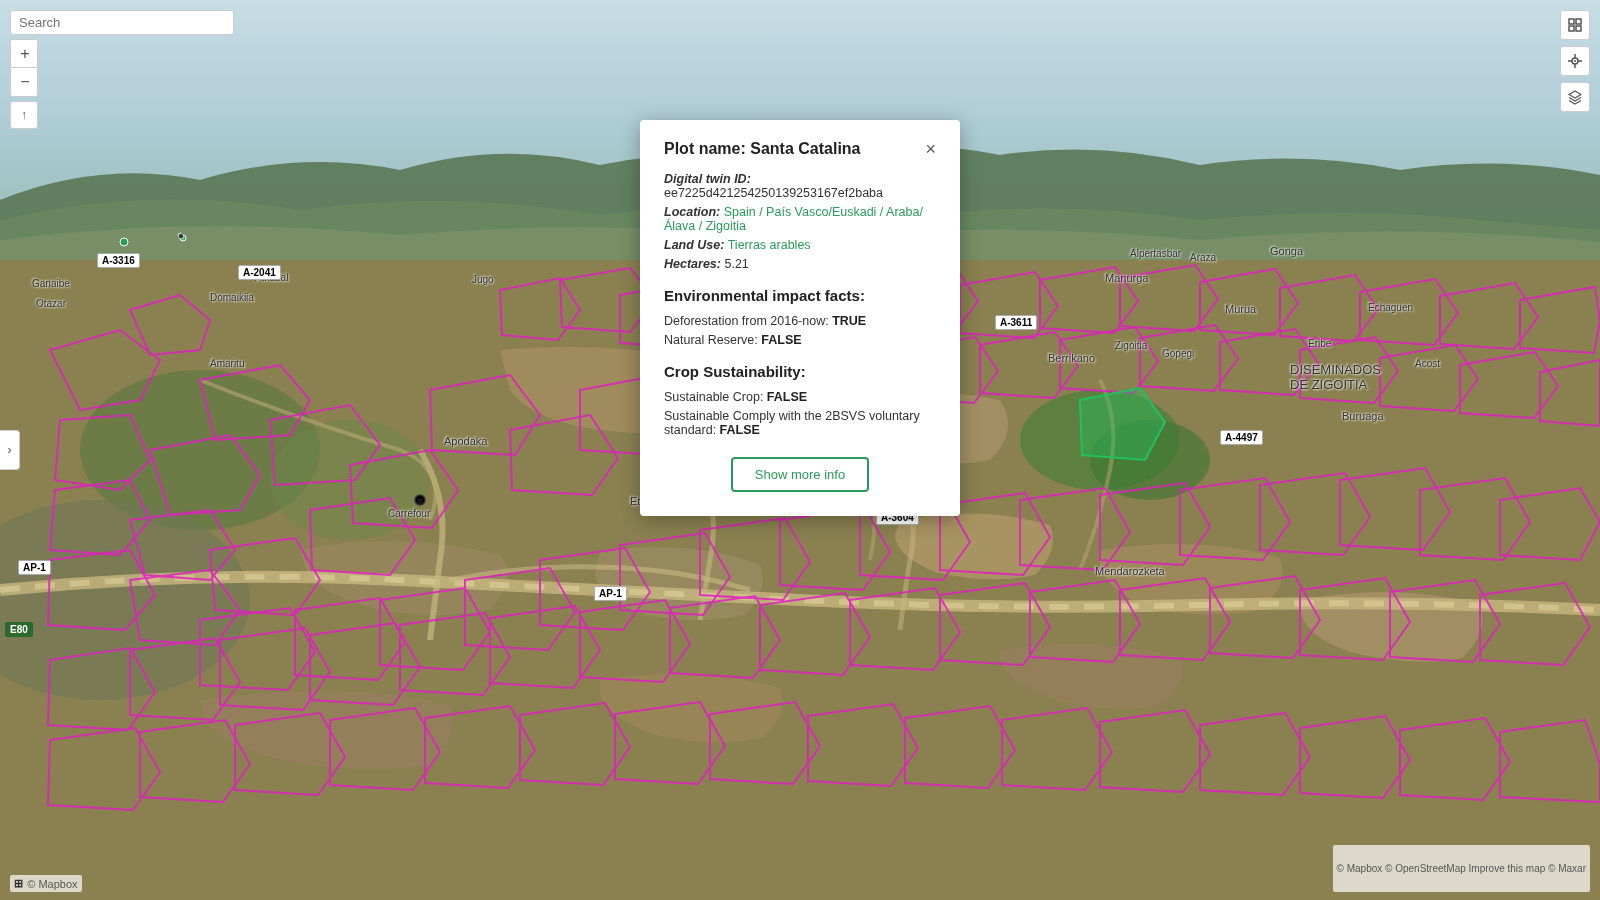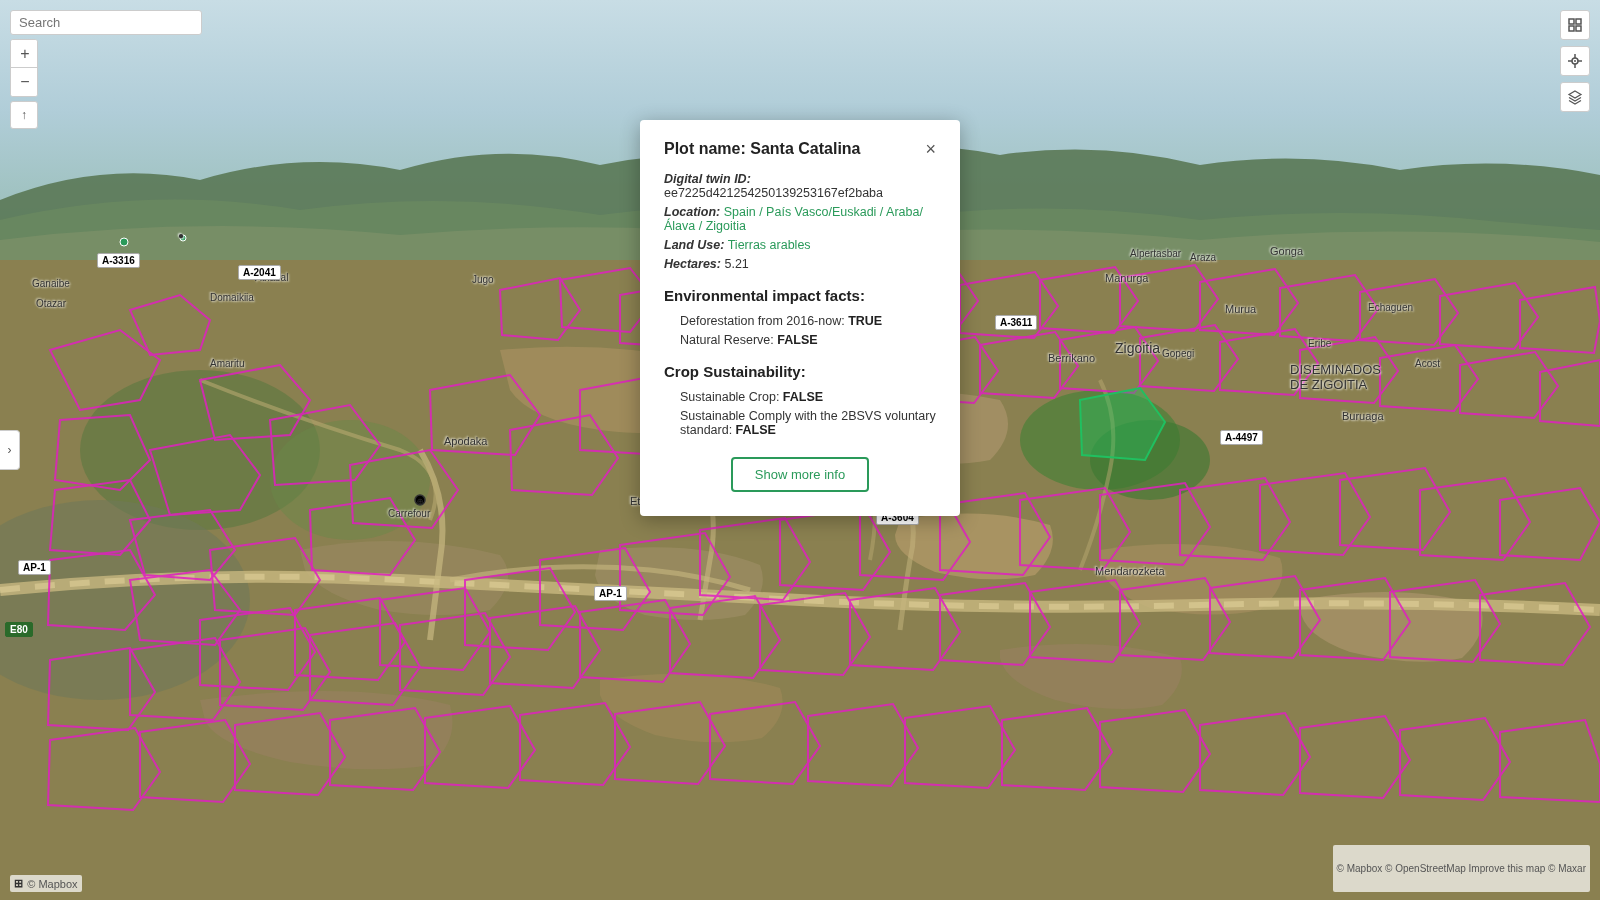"Search" .search-box { width: 192px -> 224px }
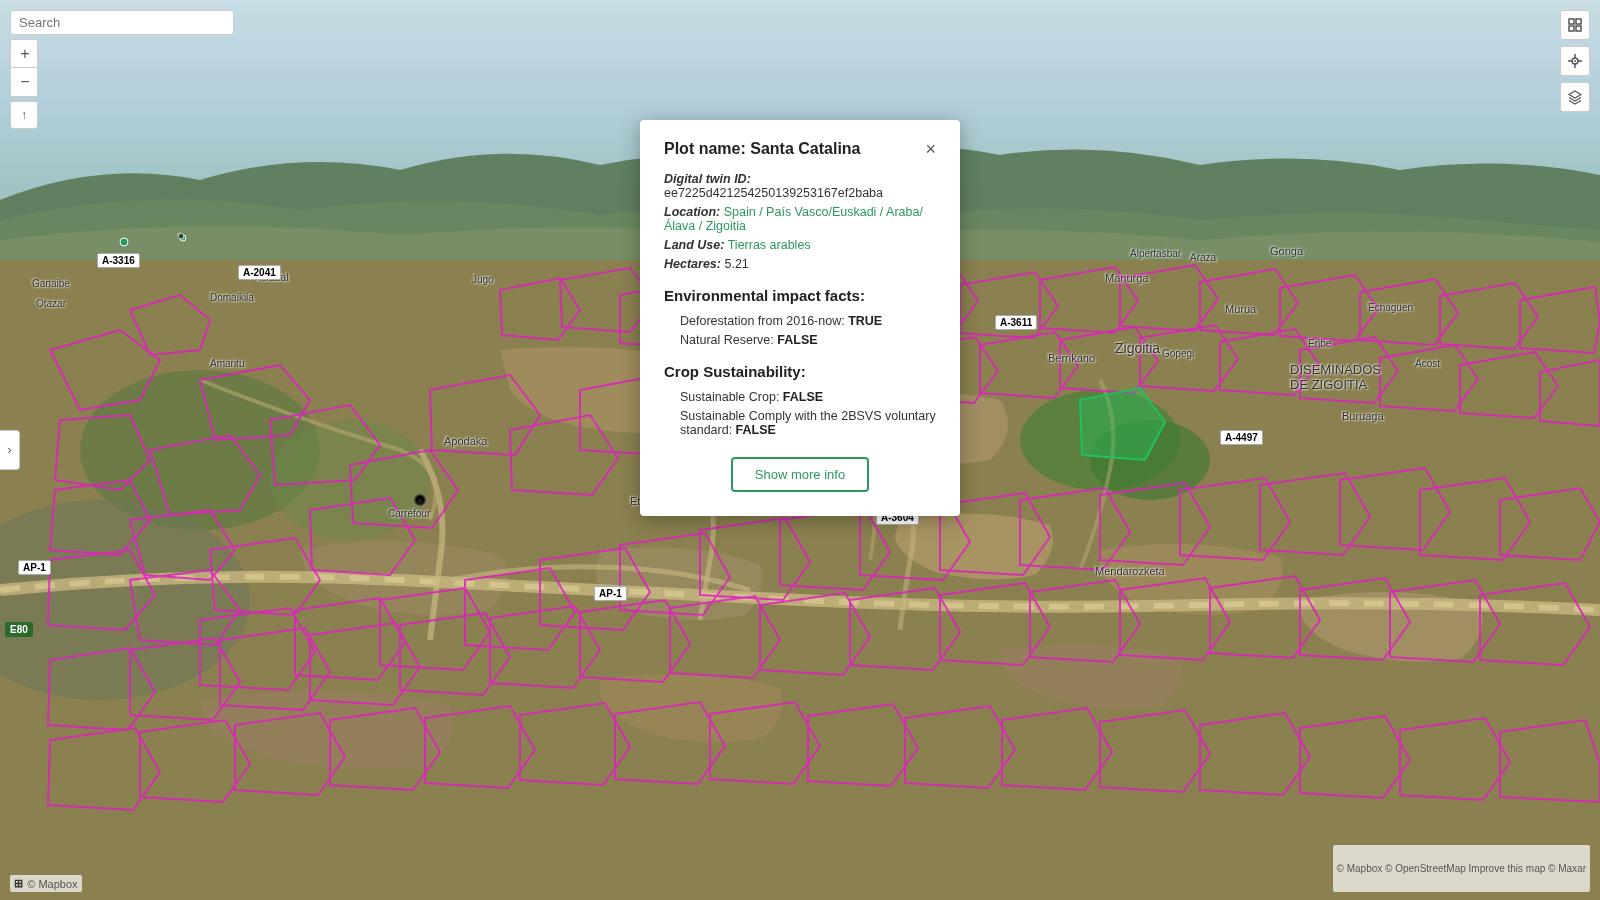"Deforestation from 2016-now: TRUE" .popup-fact { margin-left: 16px -> none }
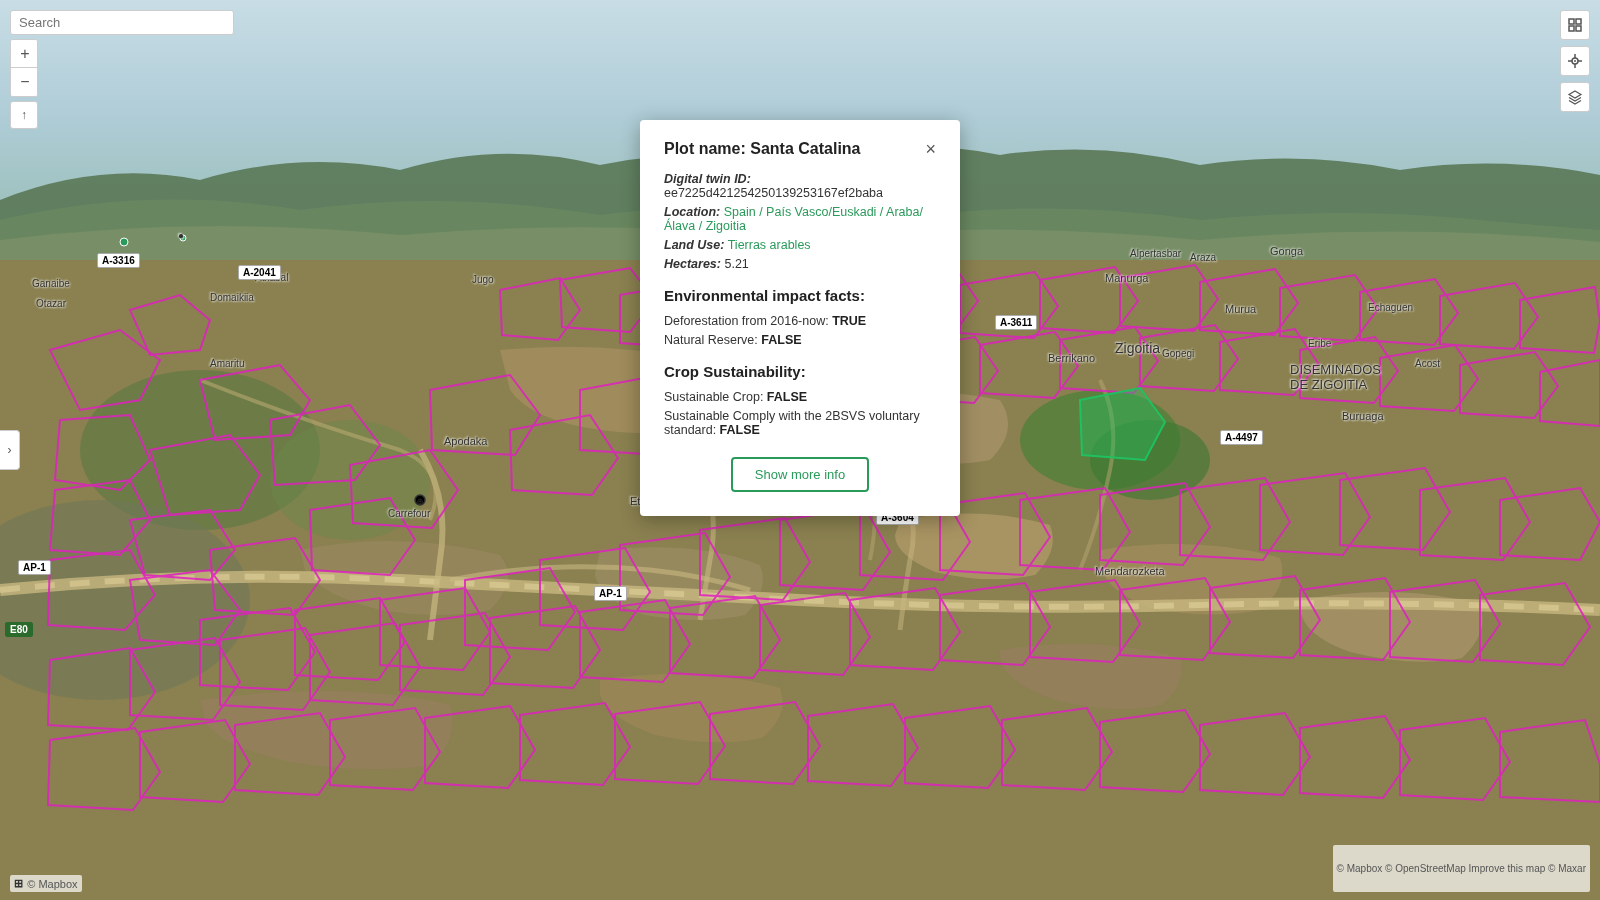"Zigoitia" div.place-label { font-size: 14px -> 10px }
